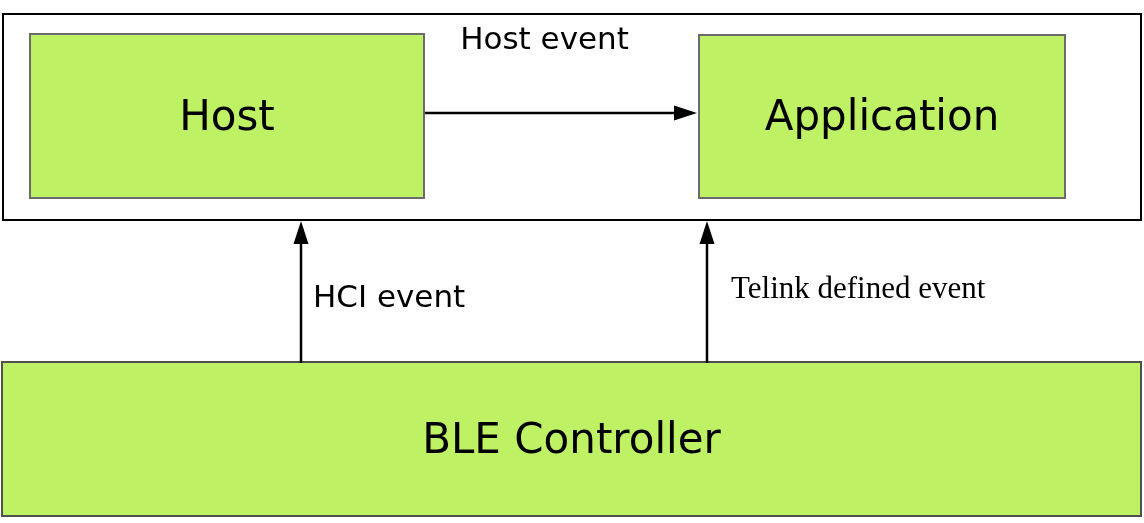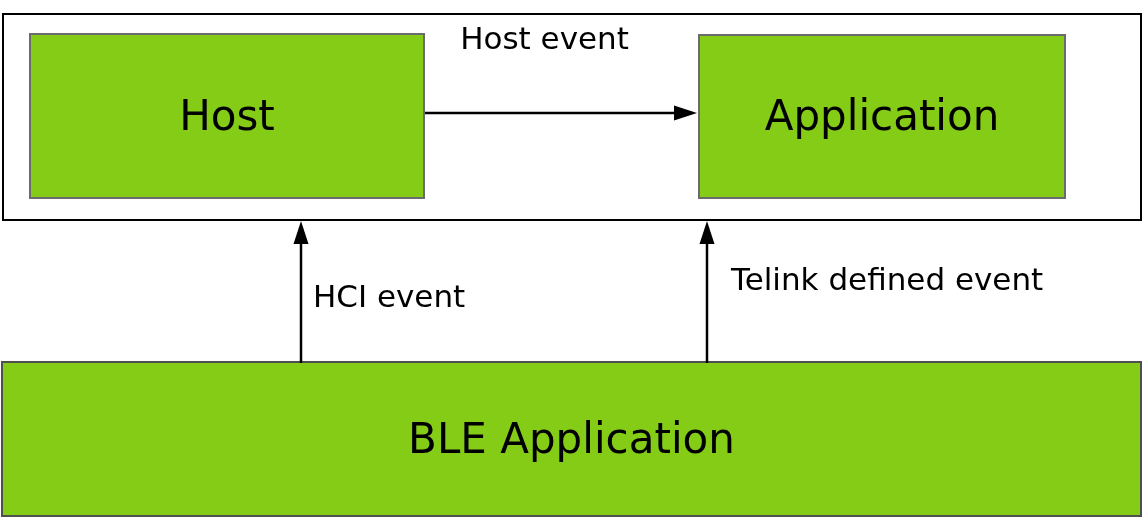"Host" .box { background: #84cc16 -> #bef264 }
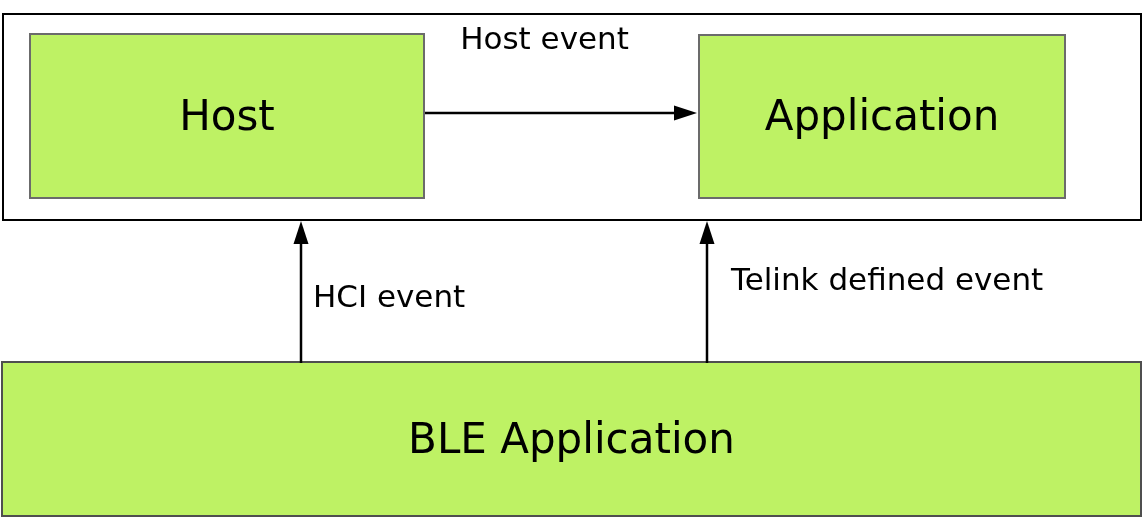"Telink defined event" .telink-label { font-family: none -> Liberation Serif, serif; top: 259px -> 268px }
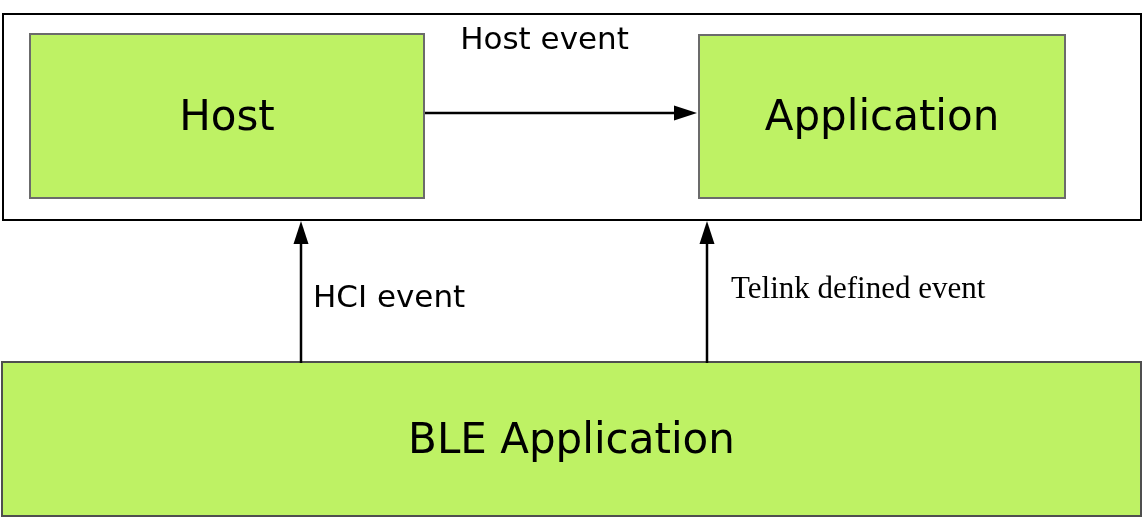"BLE Application" span.box-label { text: Application -> Controller }
